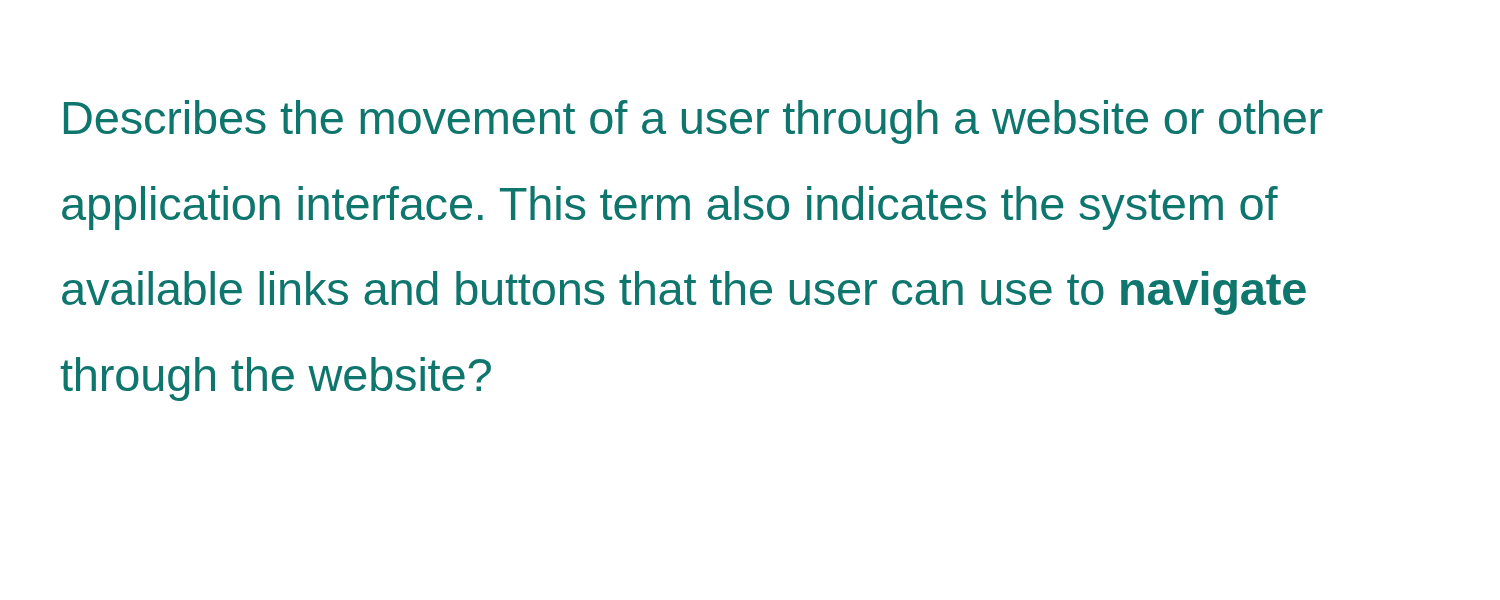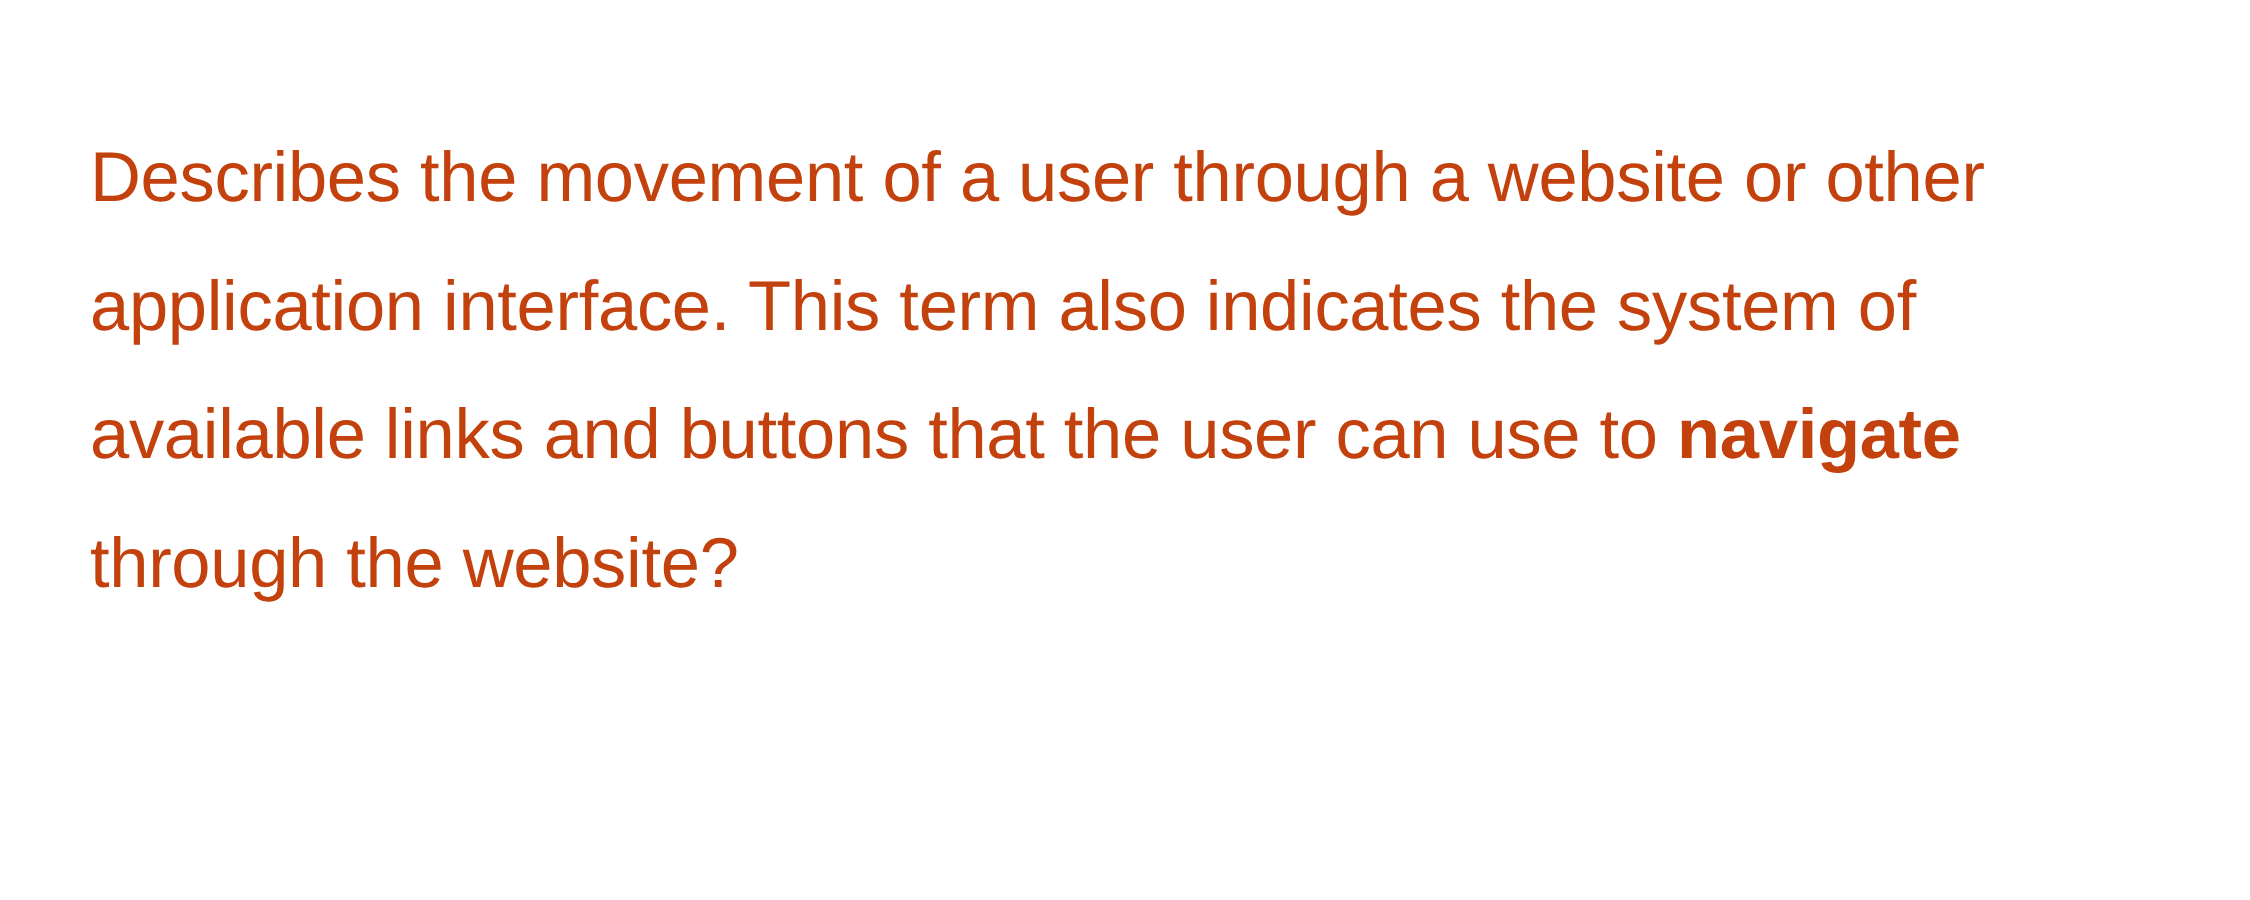"Describes the movement of a" .paragraph { color: #c2410c -> #0f766e }
